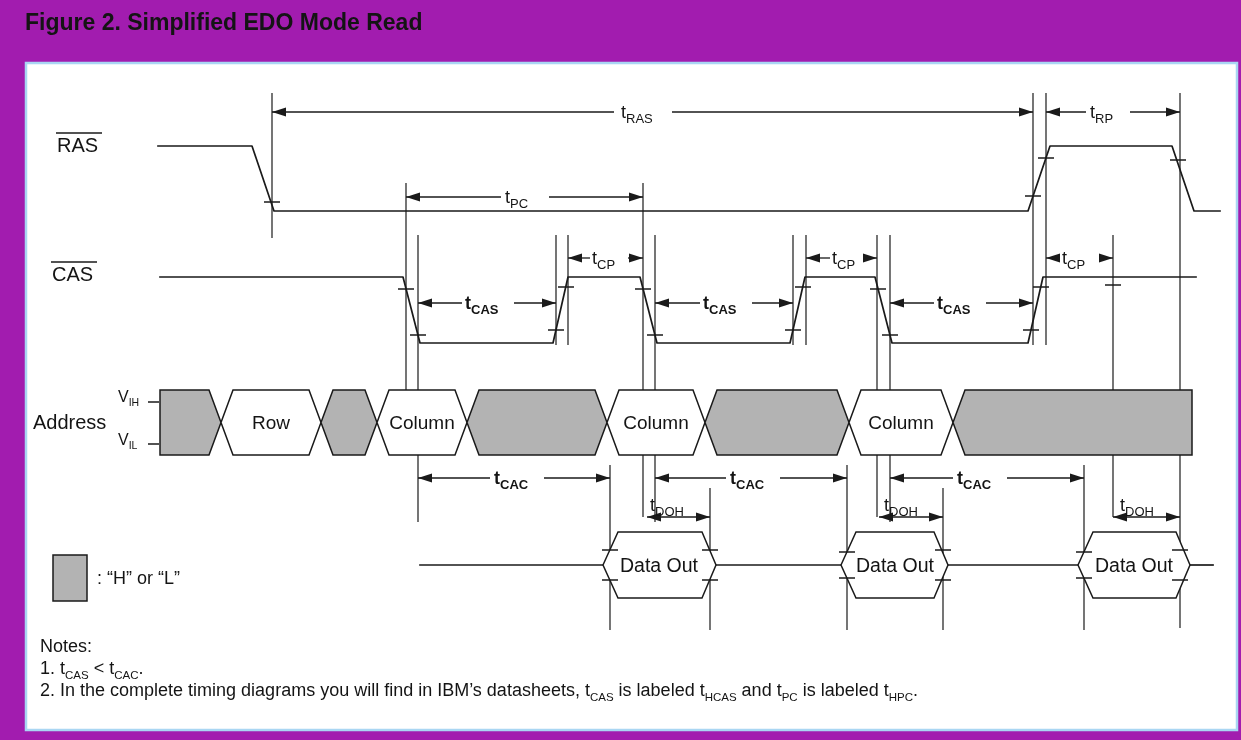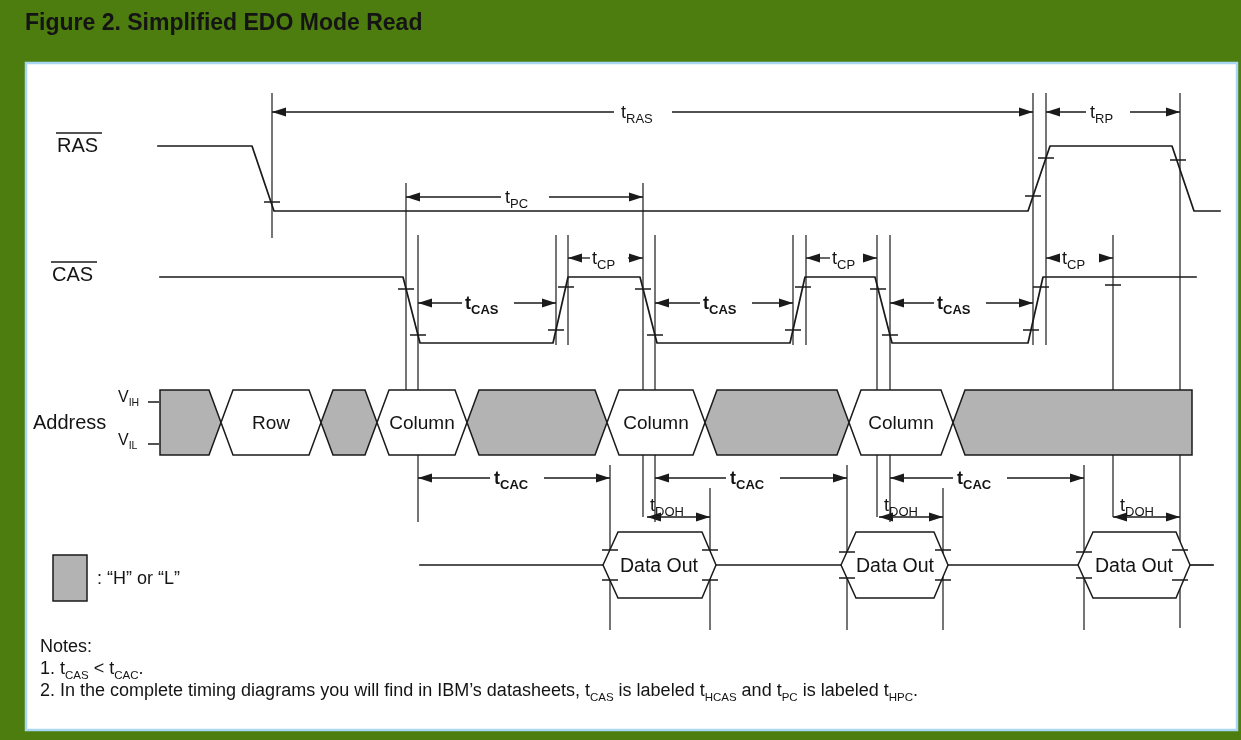"Figure 2. Simplified EDO Mode" .page { background: #4d7c0f -> #a21caf }
